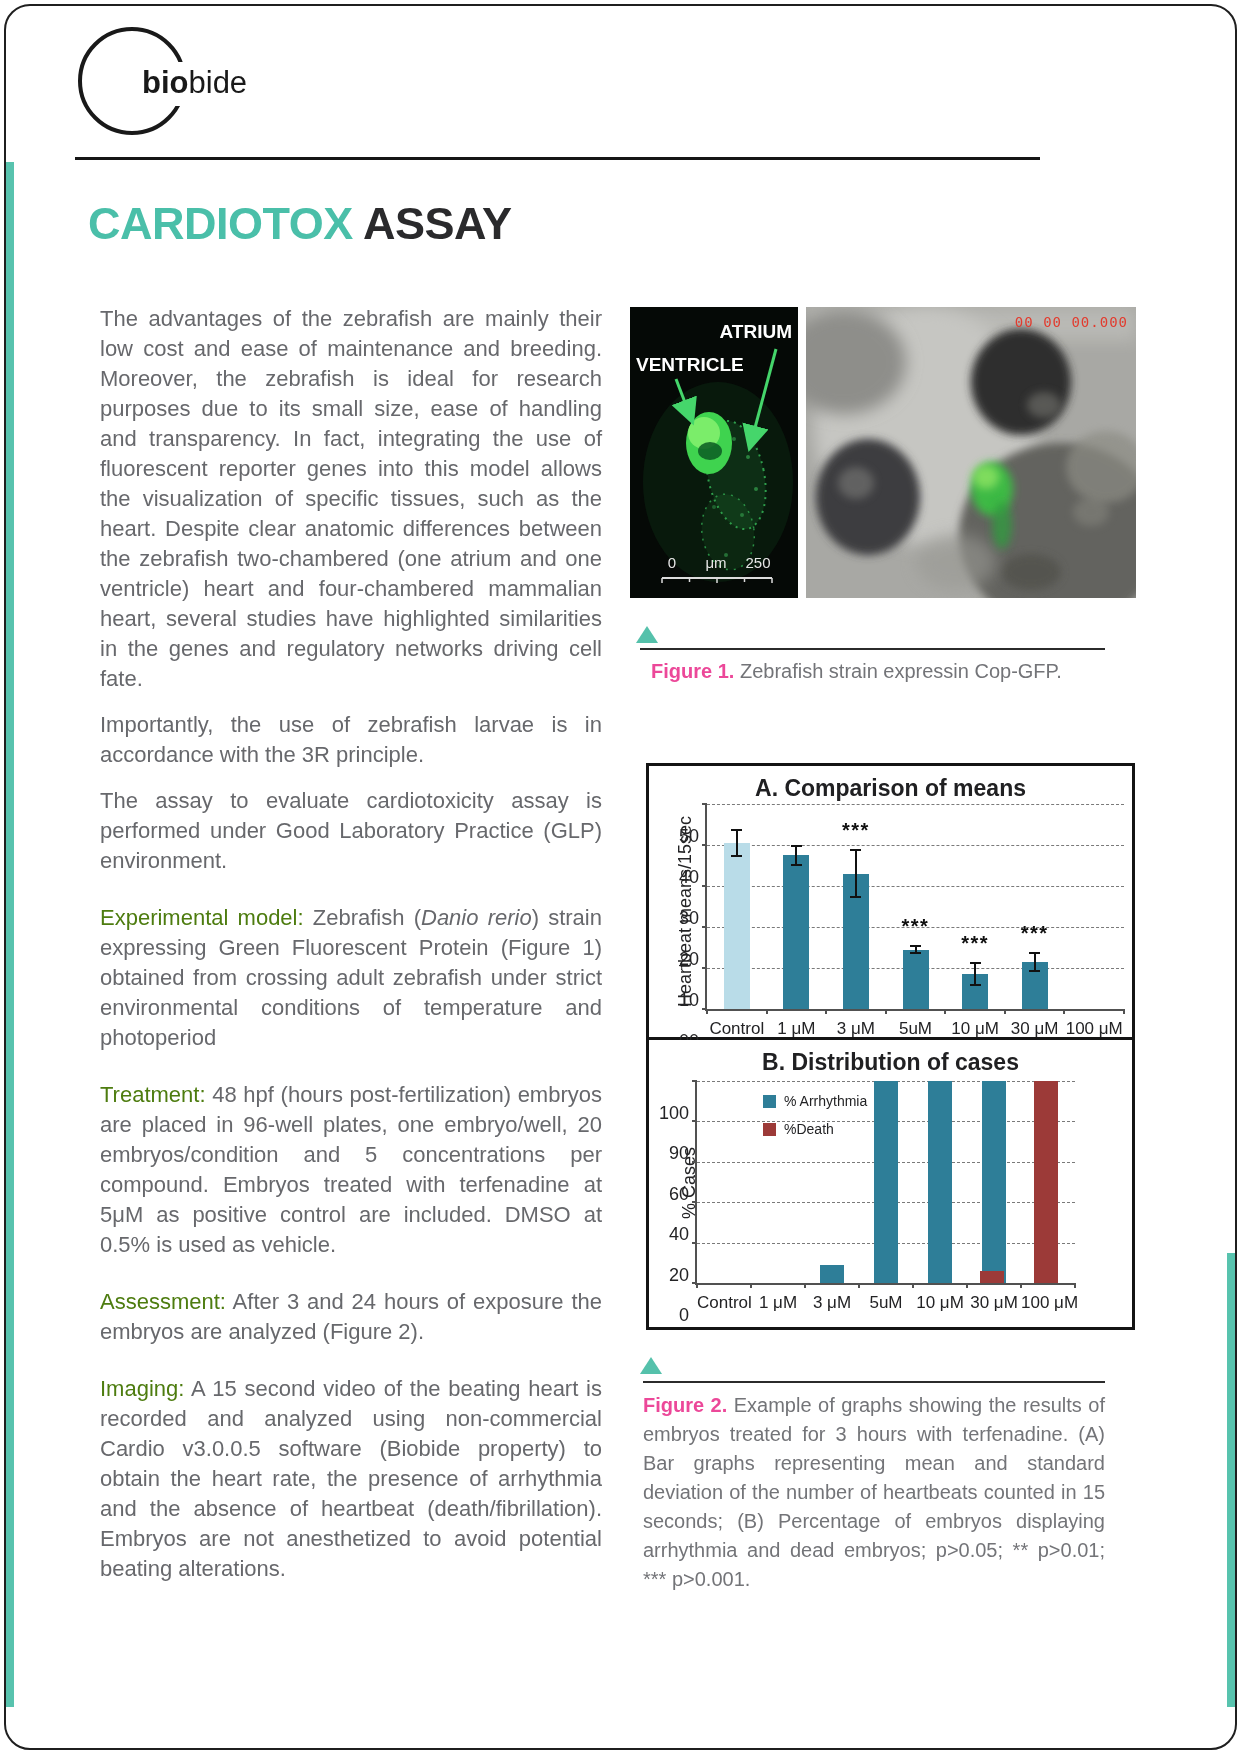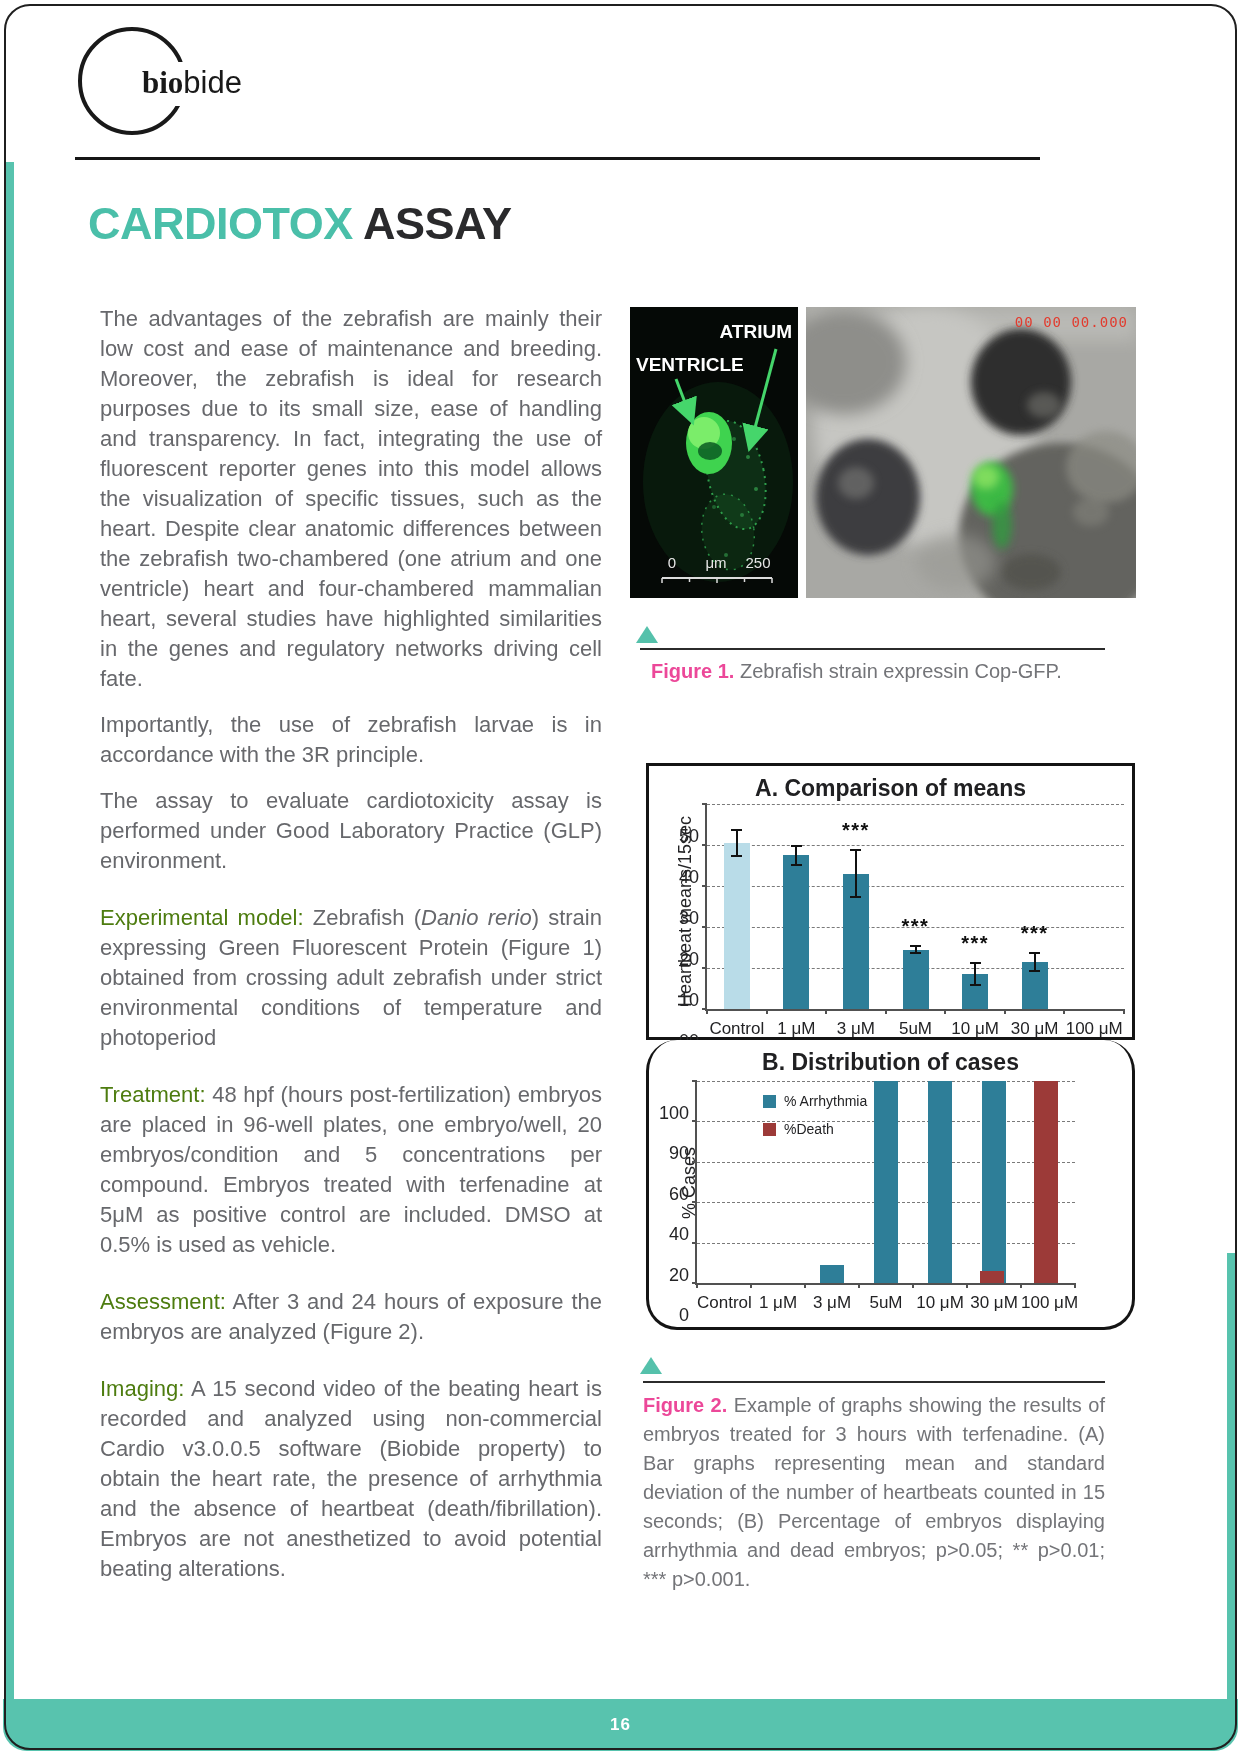"bio" .logo-bold { font-family: Liberation Serif, serif -> none }
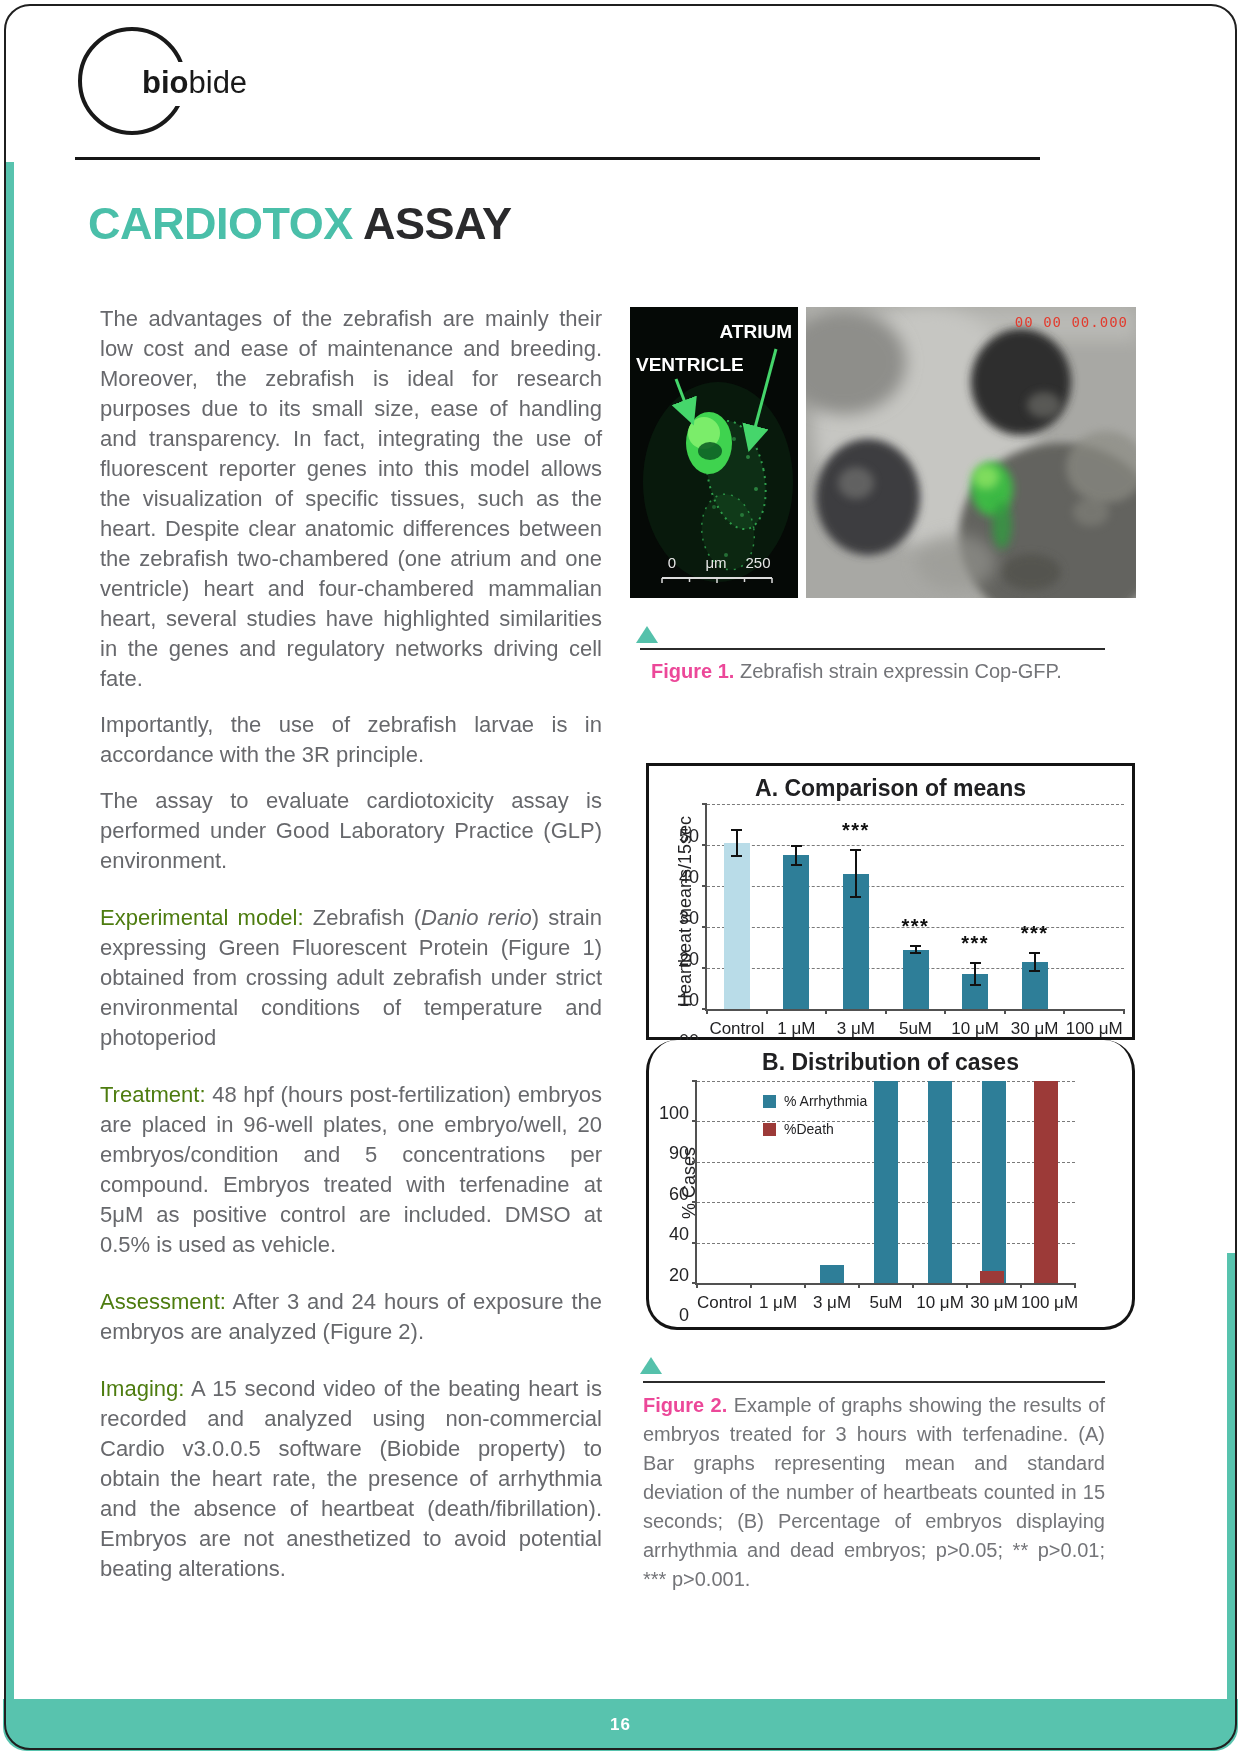"B. Distribution of cases" #chartB { border-radius: 31px -> none }
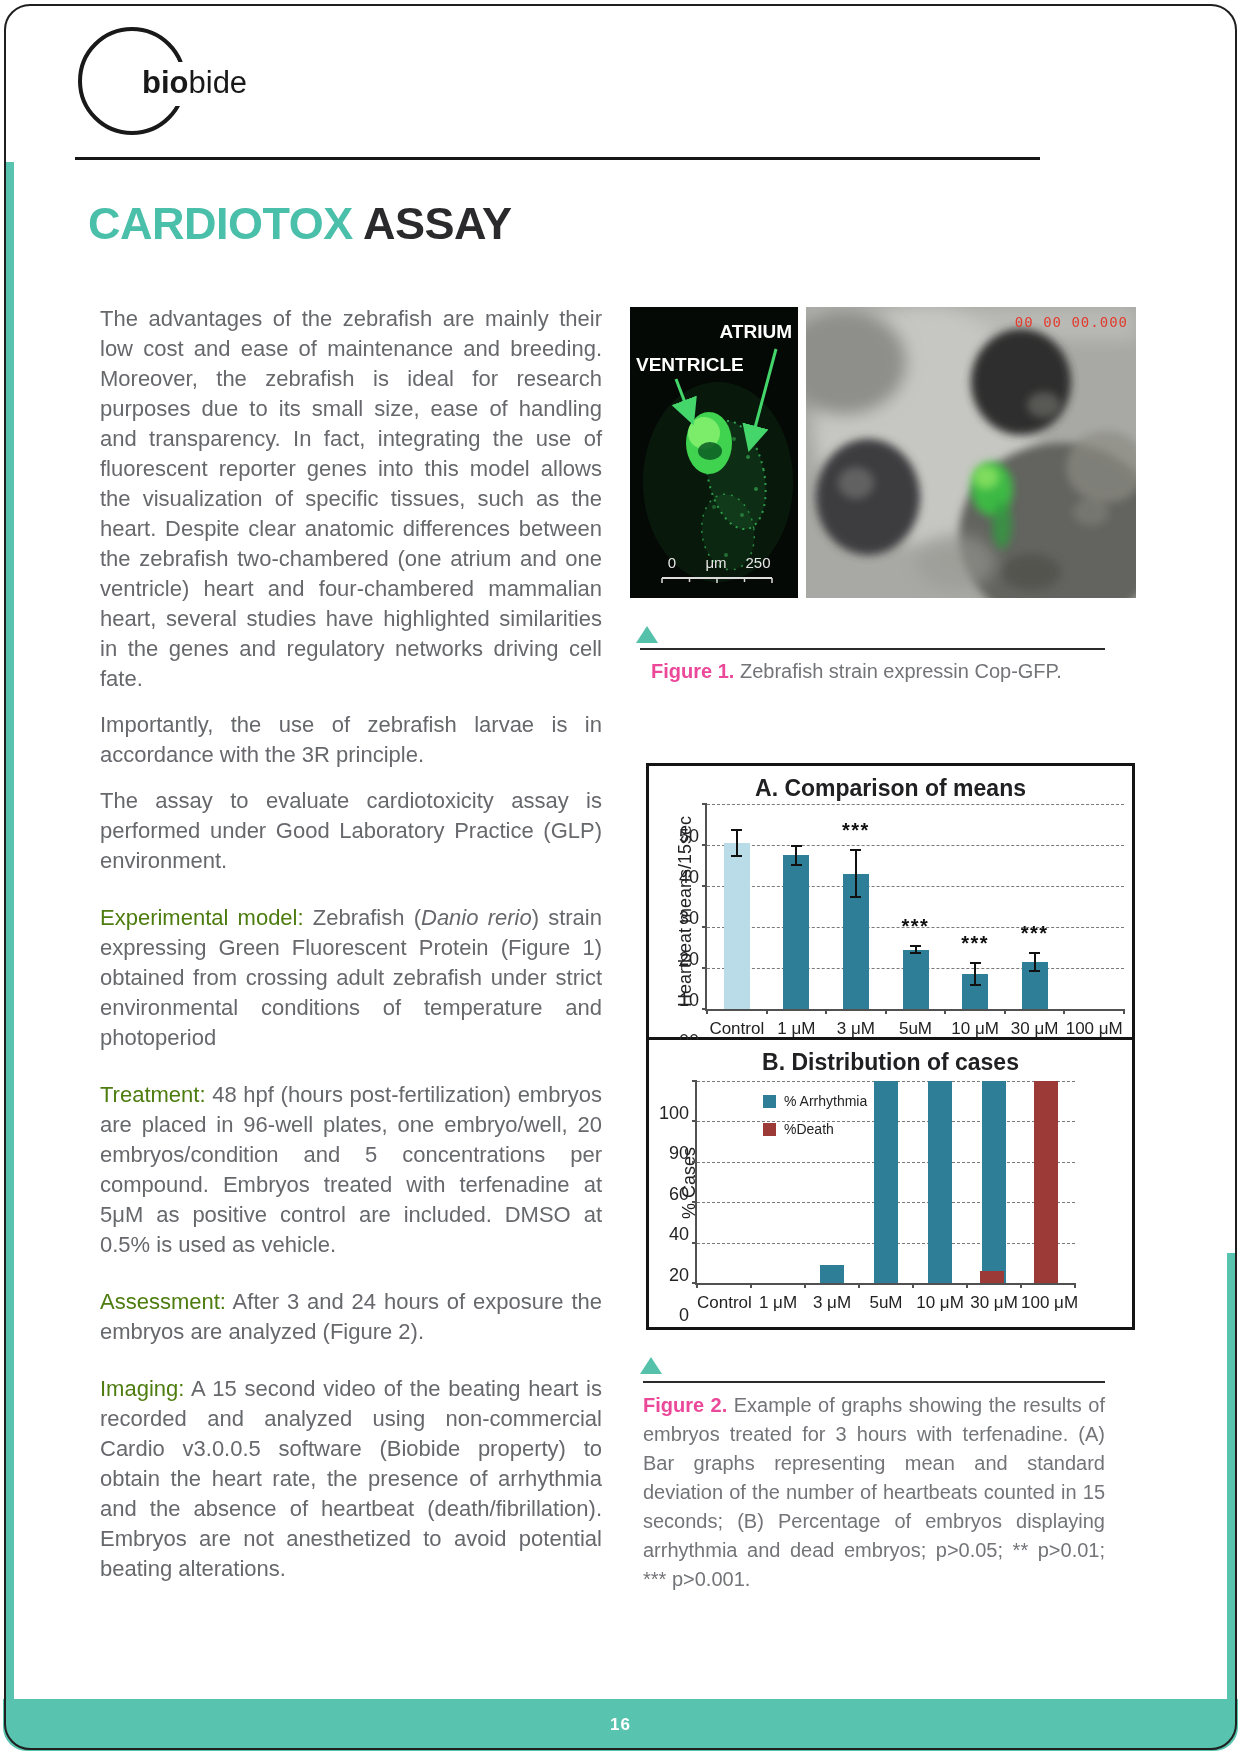"16" div.footer { html: <div> <span>16</span> </div> -> none }
